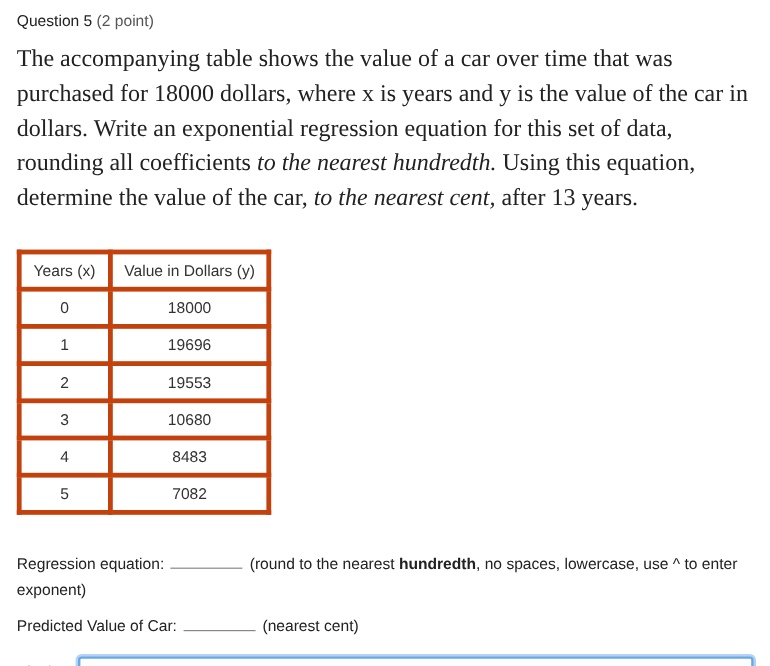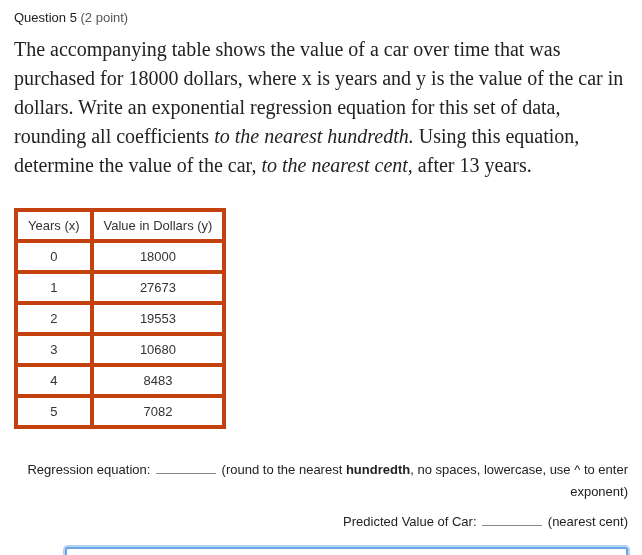"27673" td { text: 27673 -> 19696 }
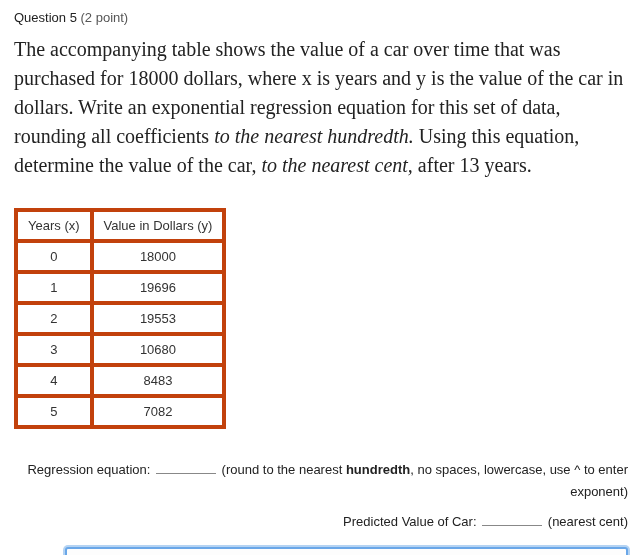"Regression equation: (round to the" .answer-lines .row { text-align: right -> none }
